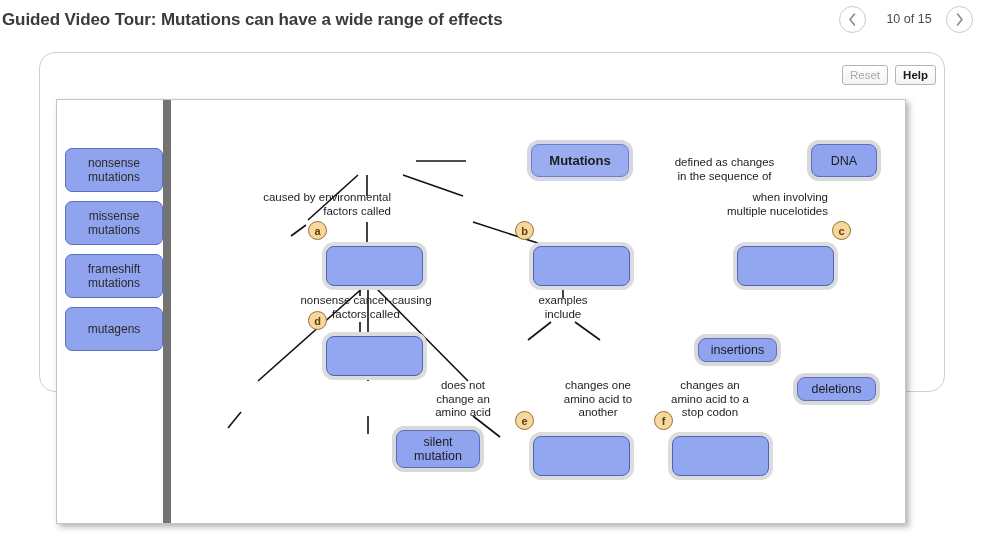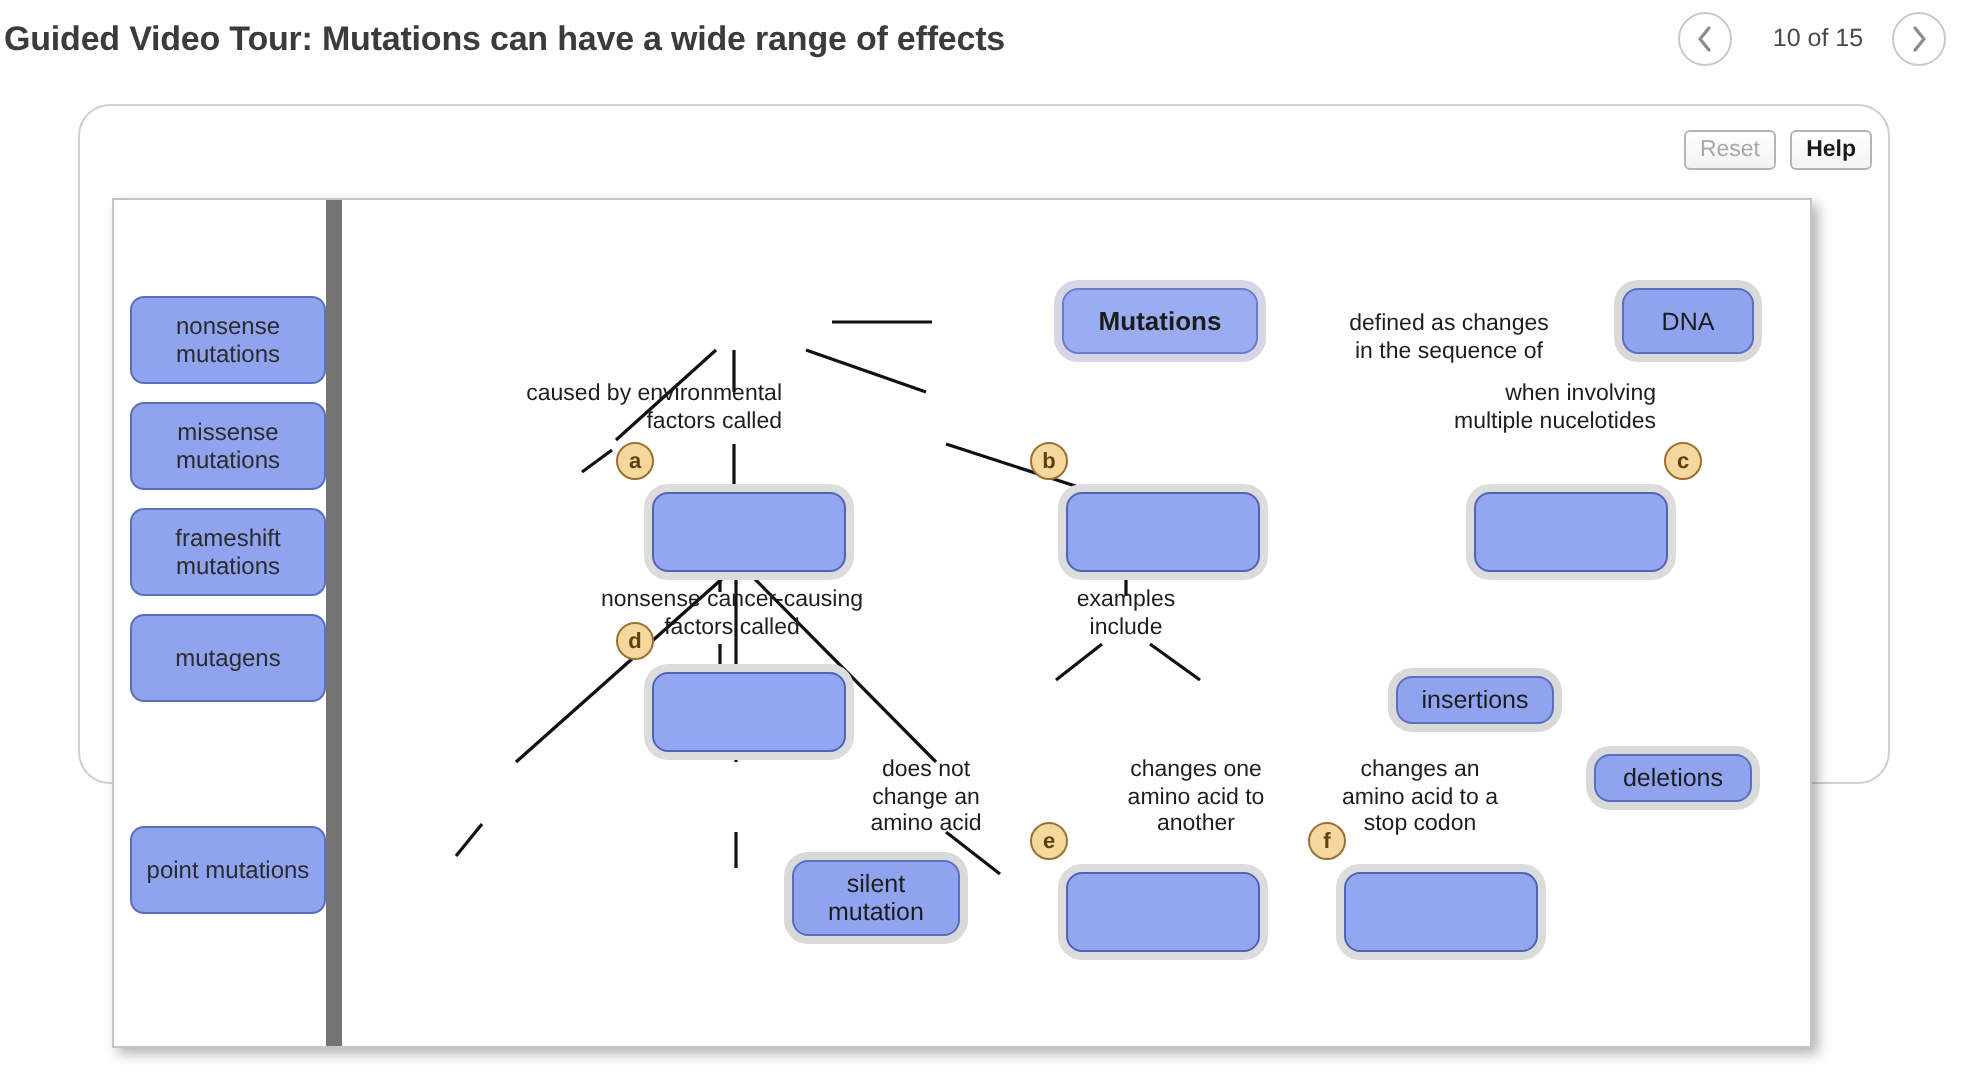"point mutations" div.term-chip { html: <div>point mutations</div> -> none }
